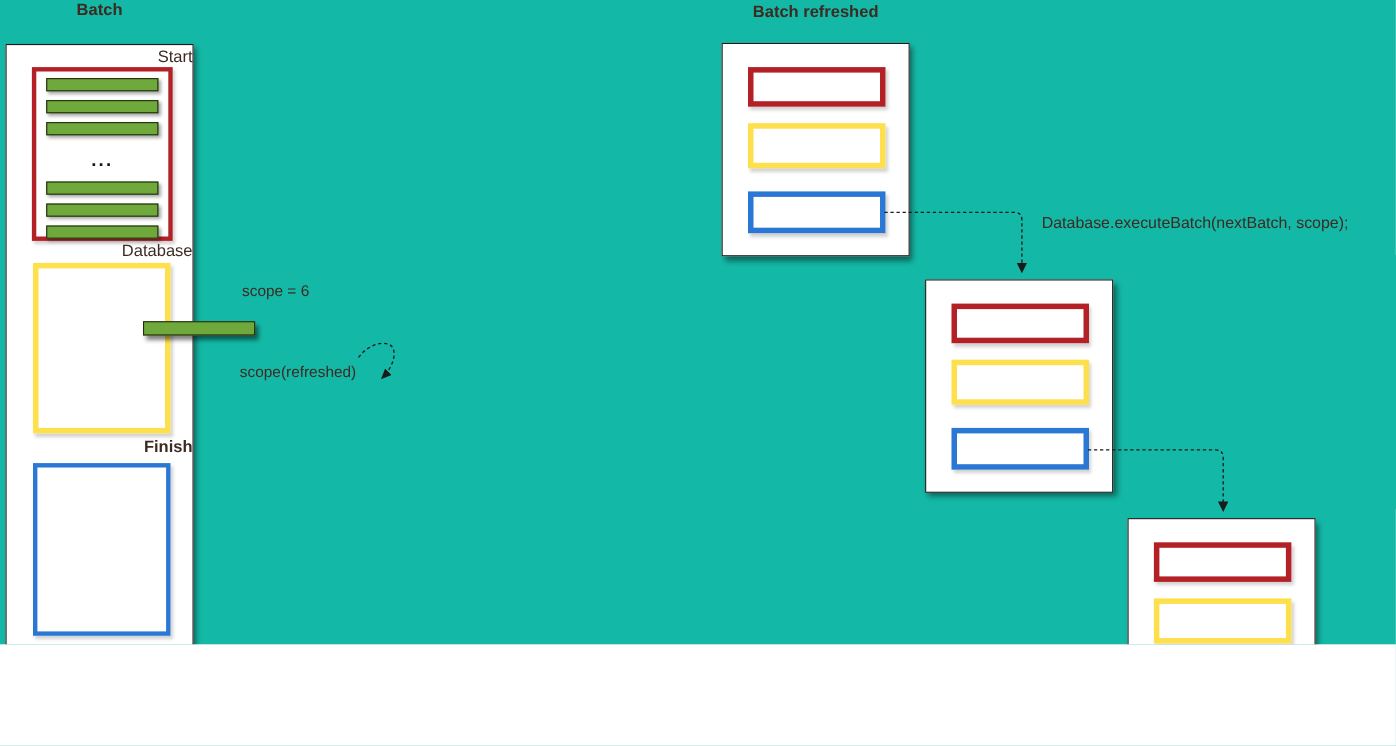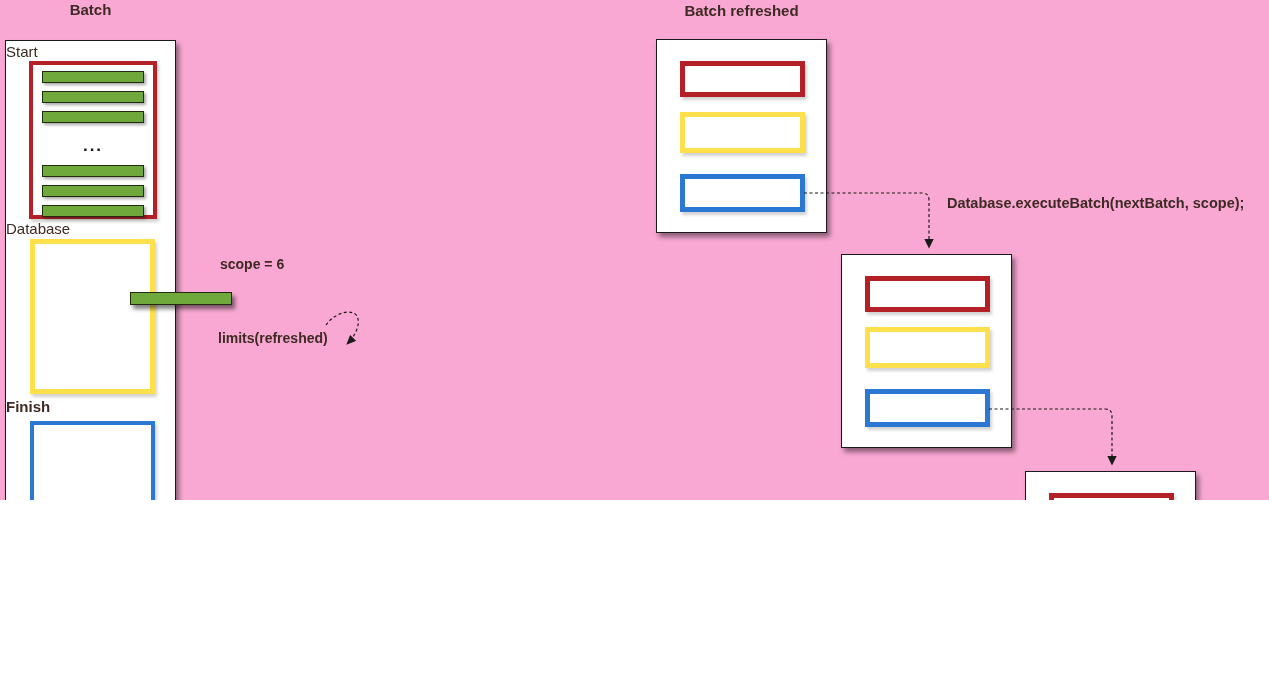"Batch" #canvas { background: #f9a8d4 -> #14b8a6; height: 500px -> 586px }
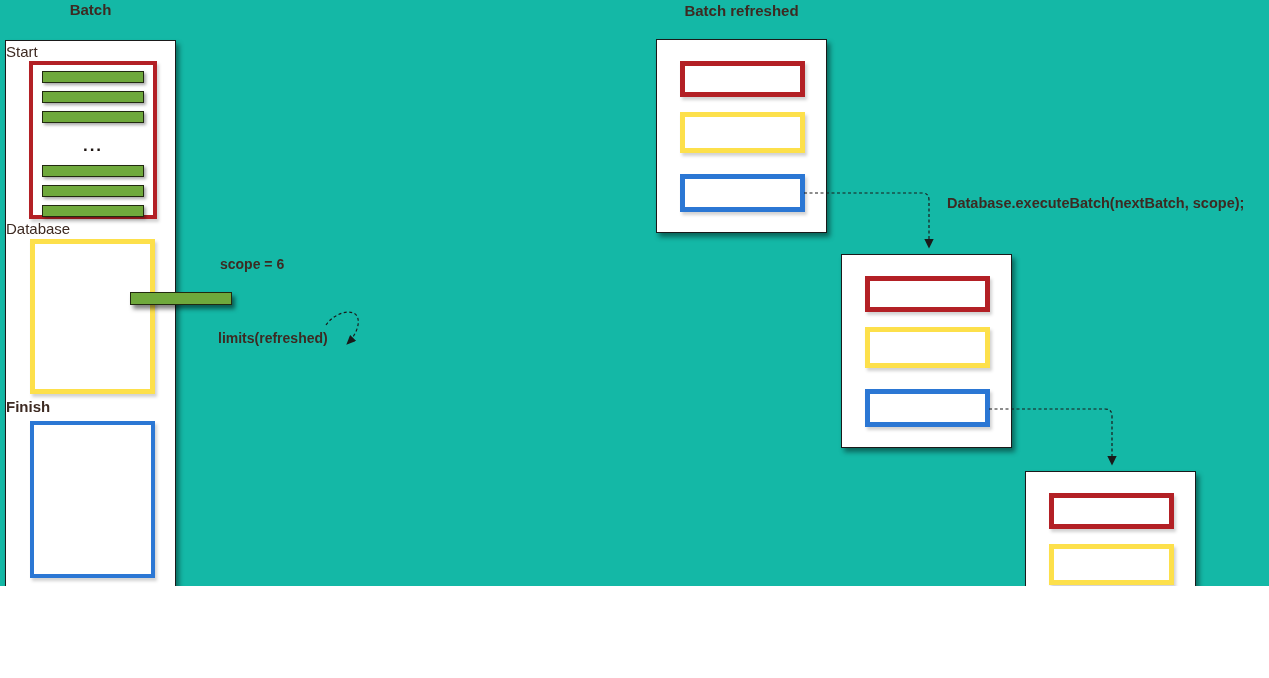"Start" .stage-label { text-align: left -> right }
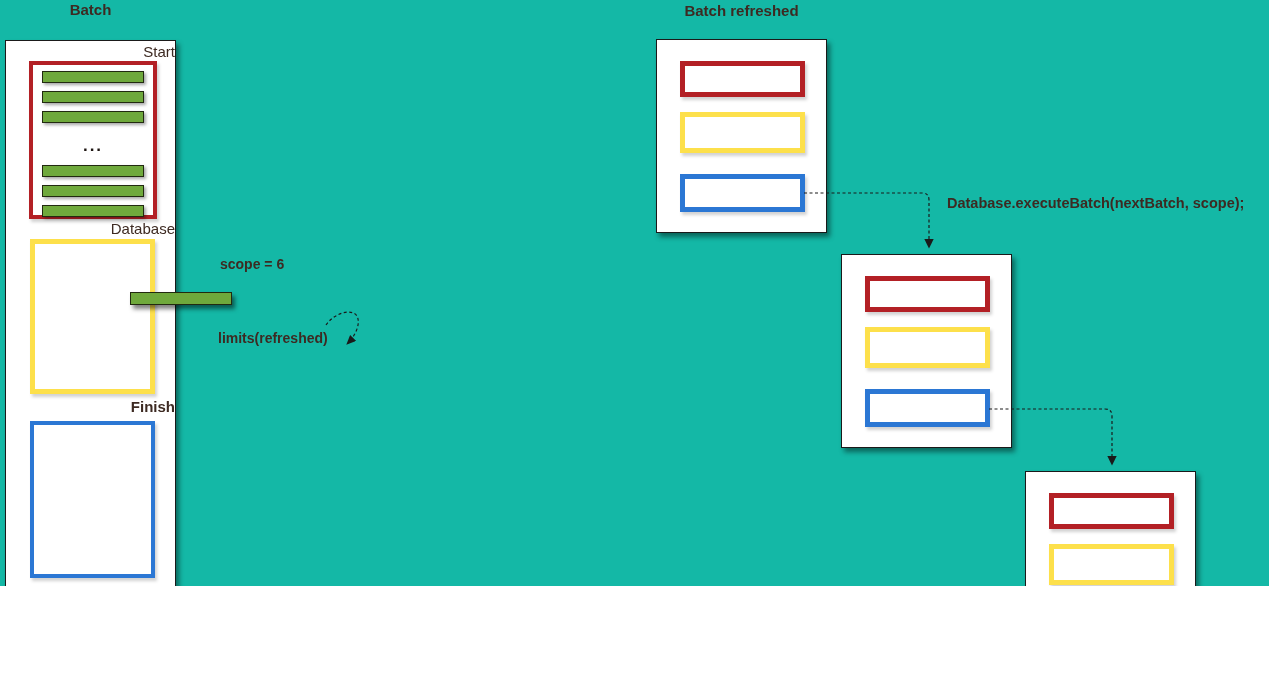"Database.executeBatch(nextBatch, scope);" .annotation { font-weight: 700 -> 400 }
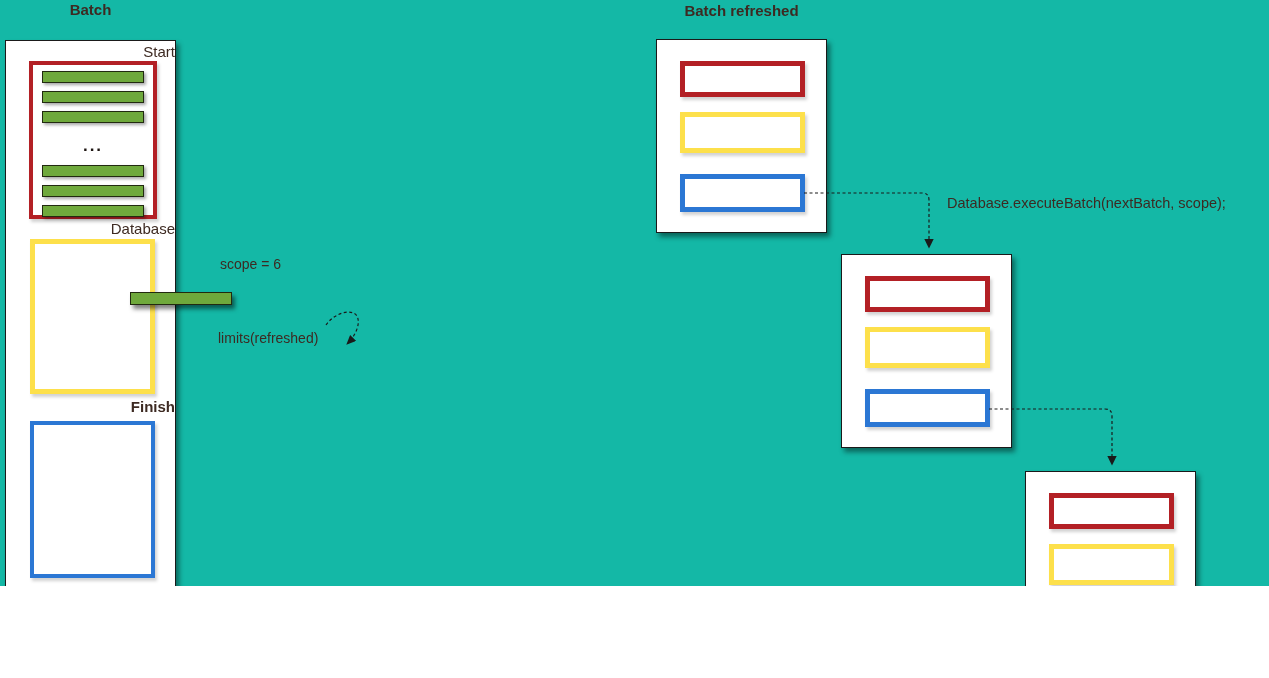"limits(refreshed)" div.annotation { text: limits -> scope }
